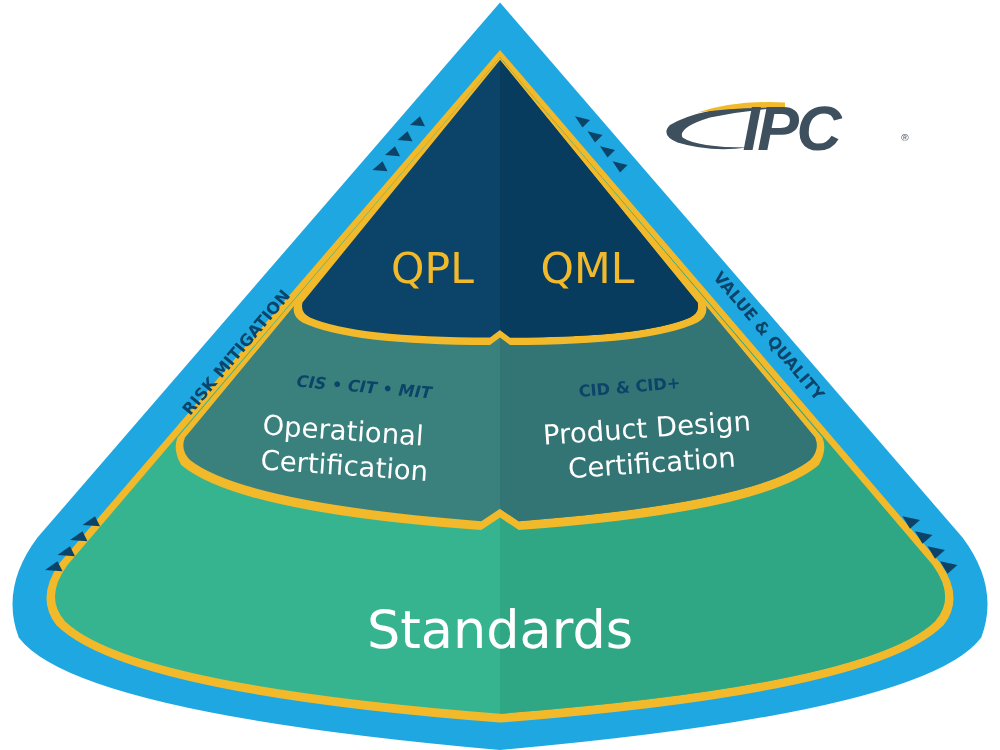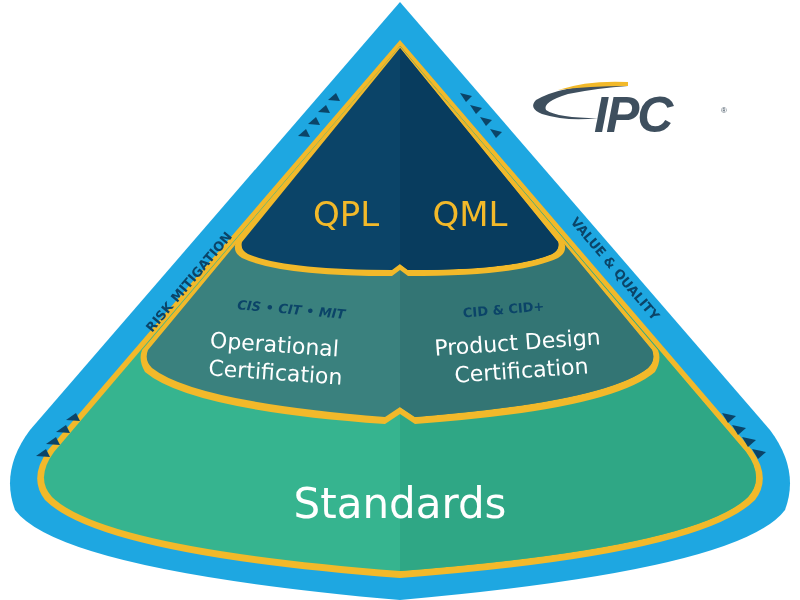"IPC" .logo-ipc { margin-top: 12px -> none }
